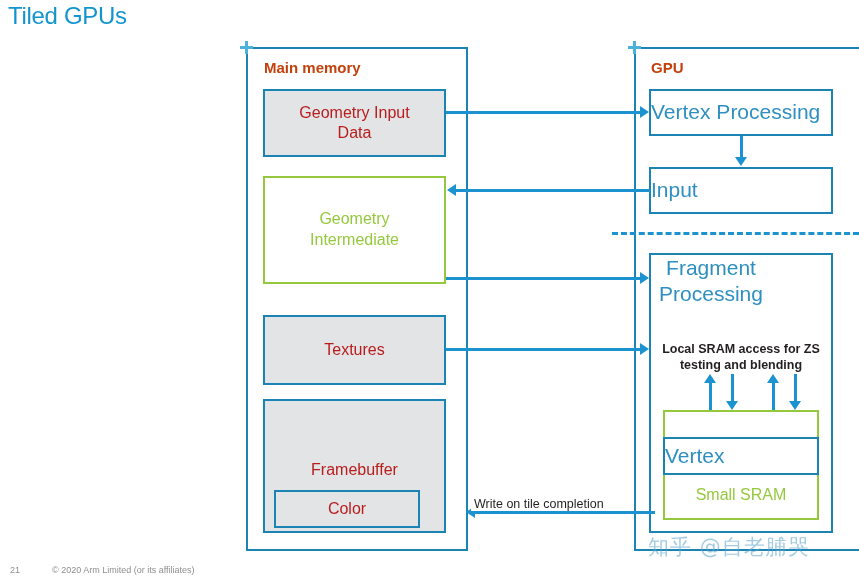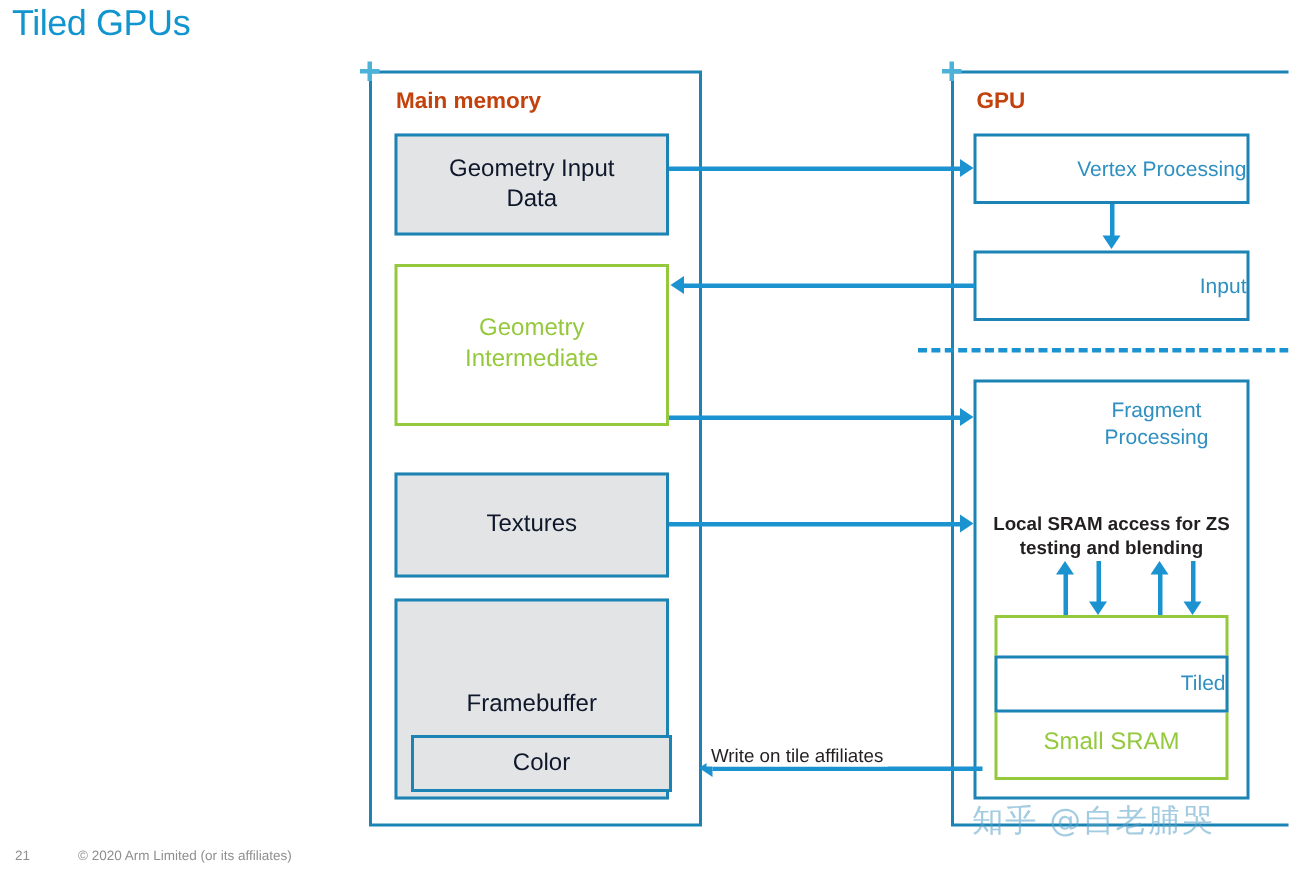"Geometry Input Data" .mem-block { color: #0f172a -> #b91c1c }
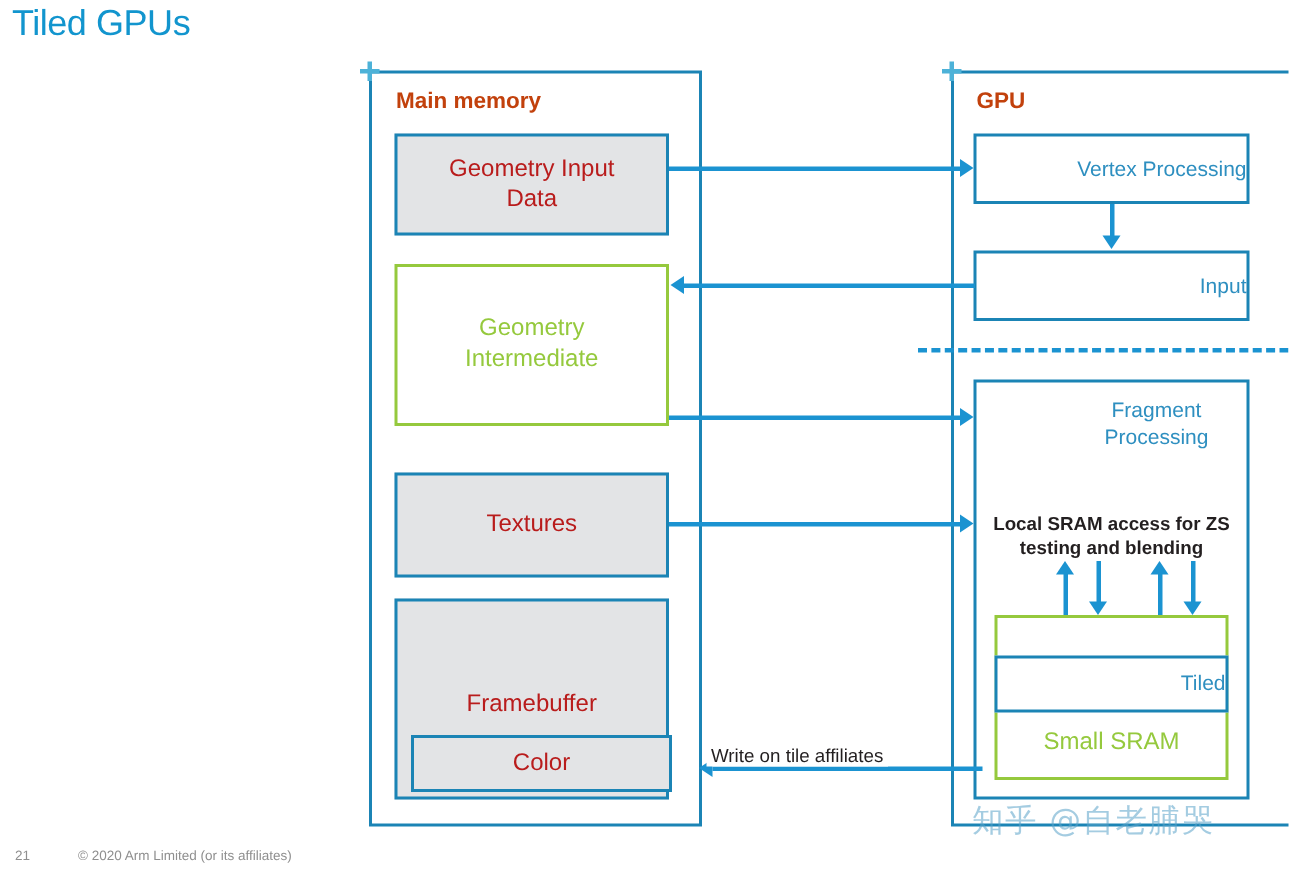"Vertex Processing" .gpu-block { font-size: 14px -> 21px; justify-content: flex-end -> flex-start }
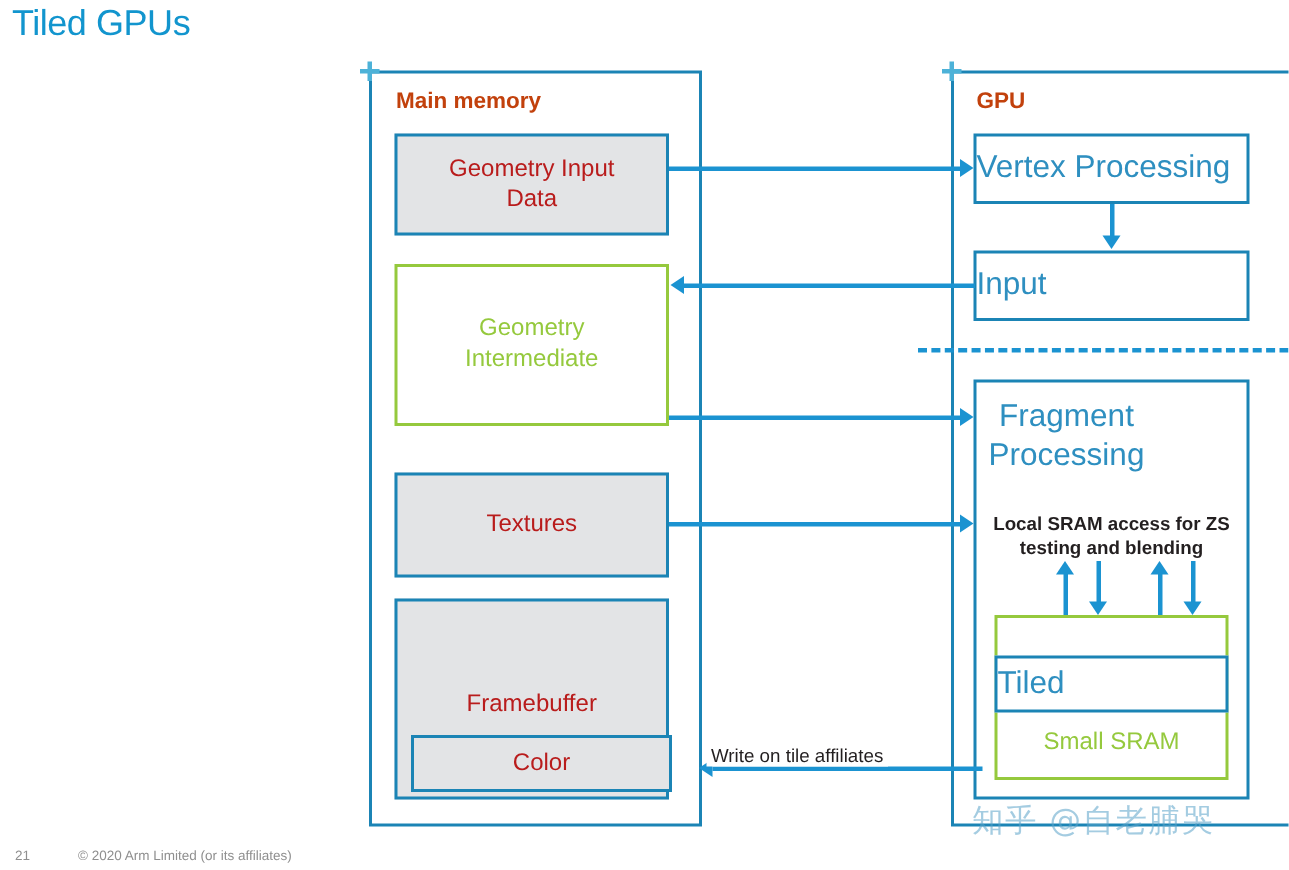"Fragment Processing" div.gpu-block { padding-top: 10px -> none }
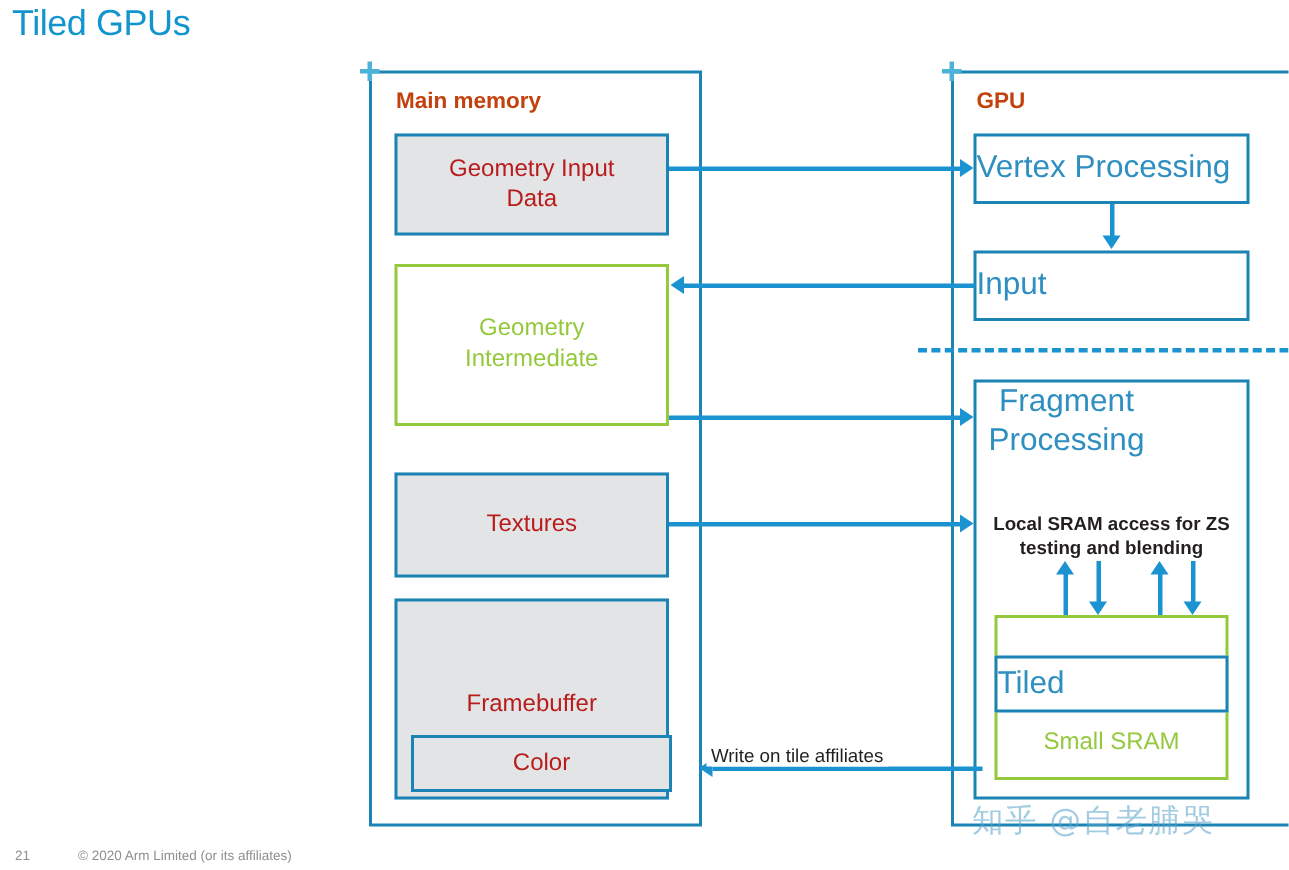"Tiled" span { text: Tiled -> Vertex }
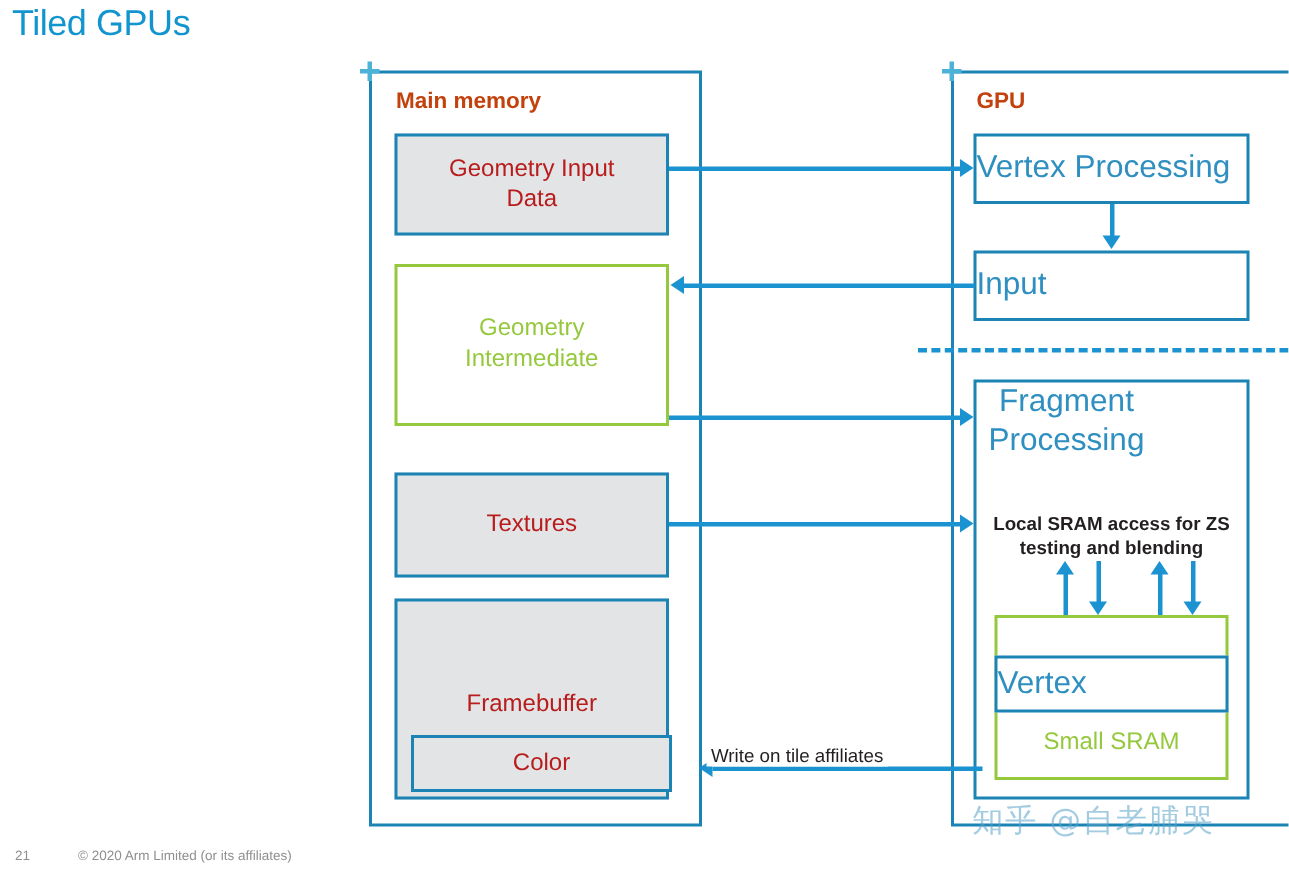"Color" div.mem-block { width: 174px -> 146px }
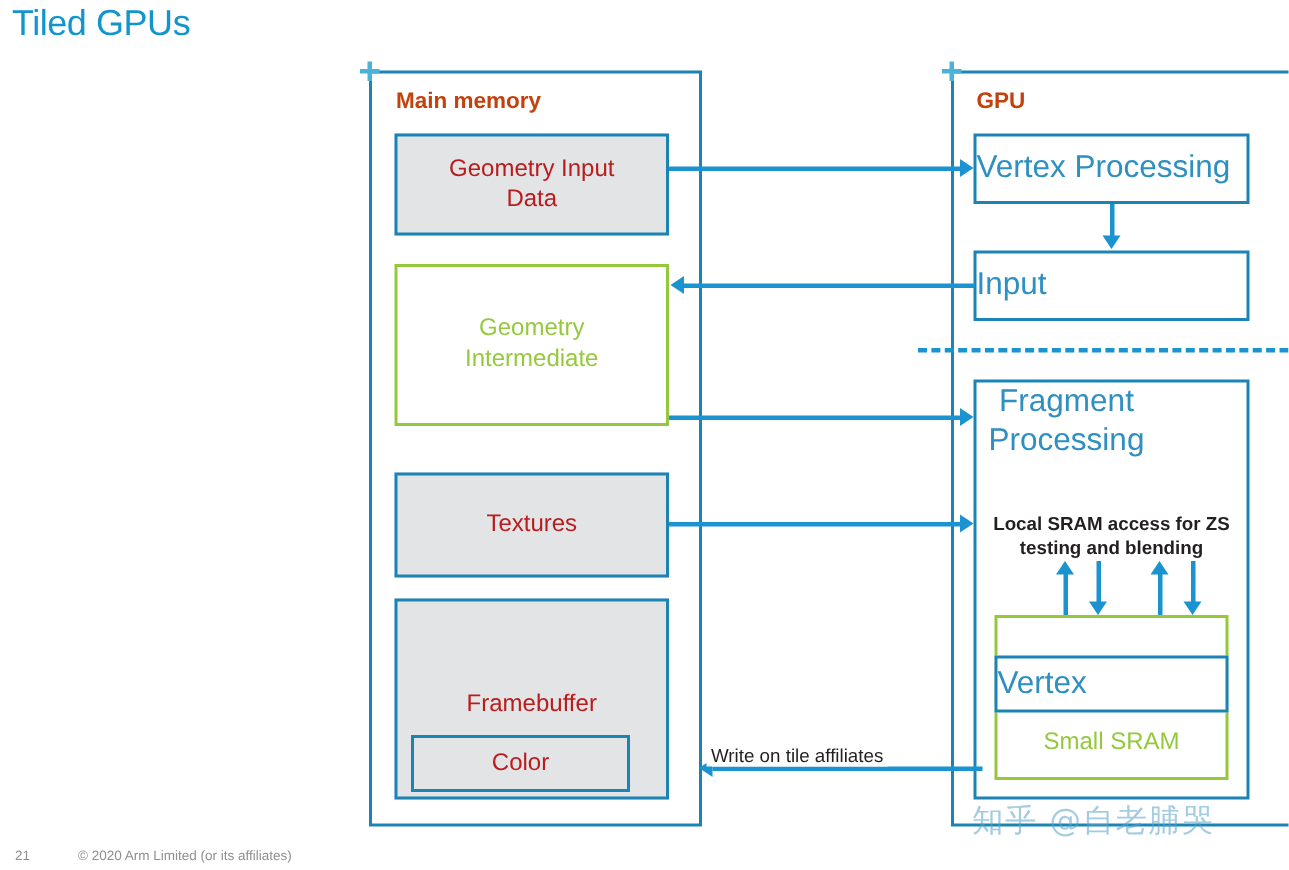"Write on tile affiliates" div.label-on-line { text: affiliates -> completion }
